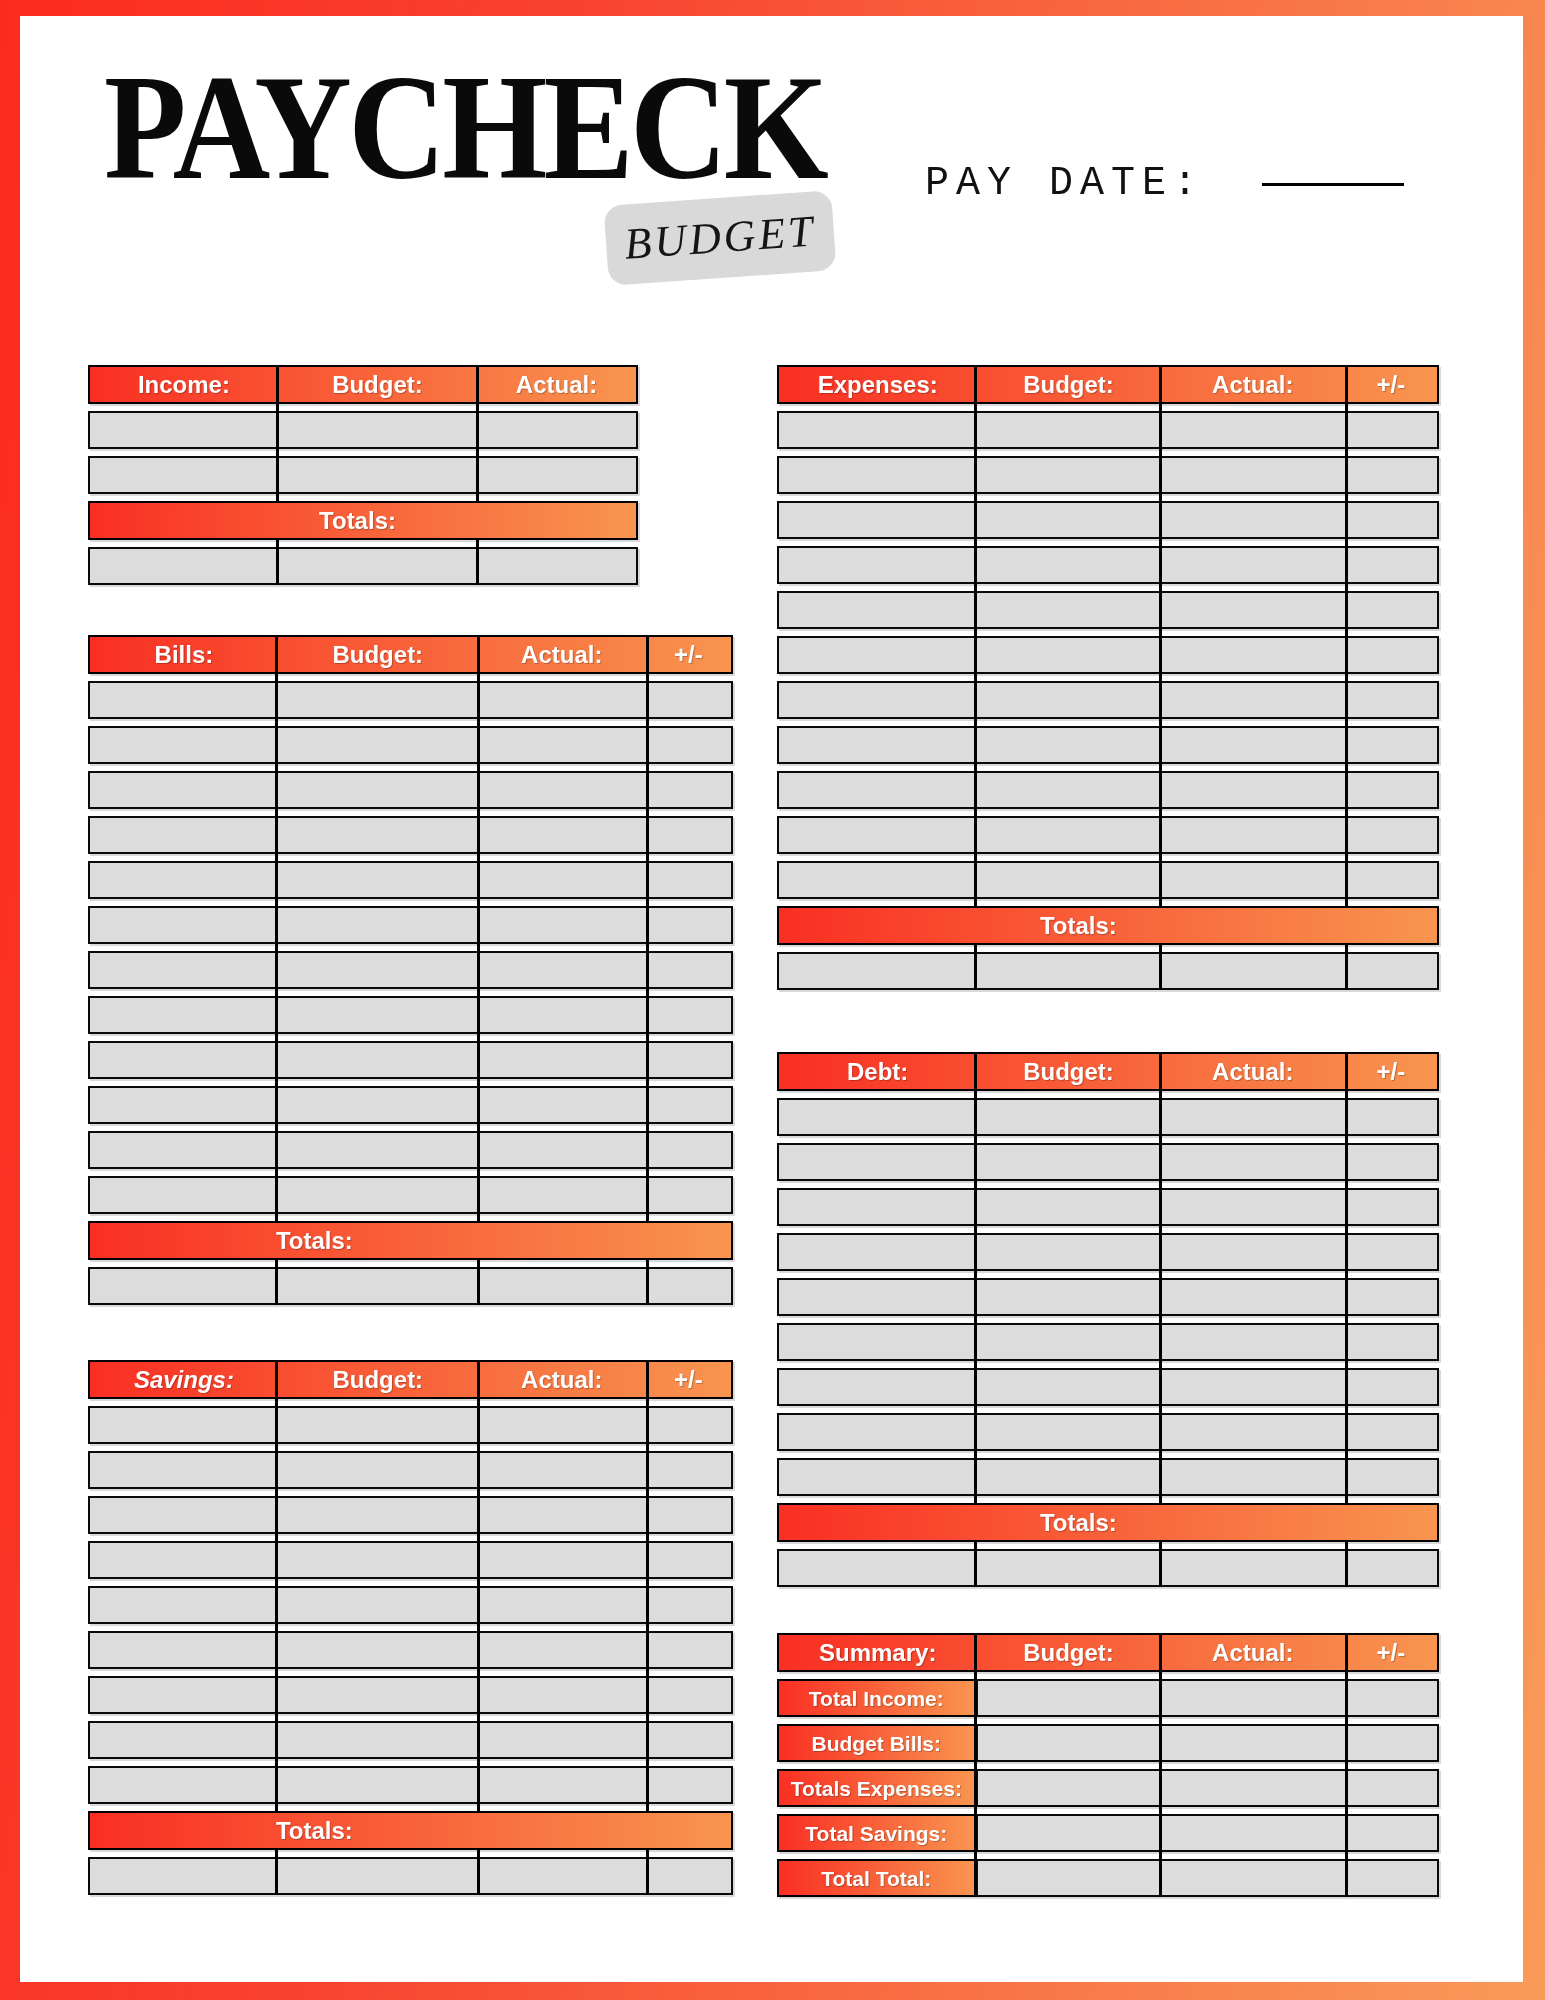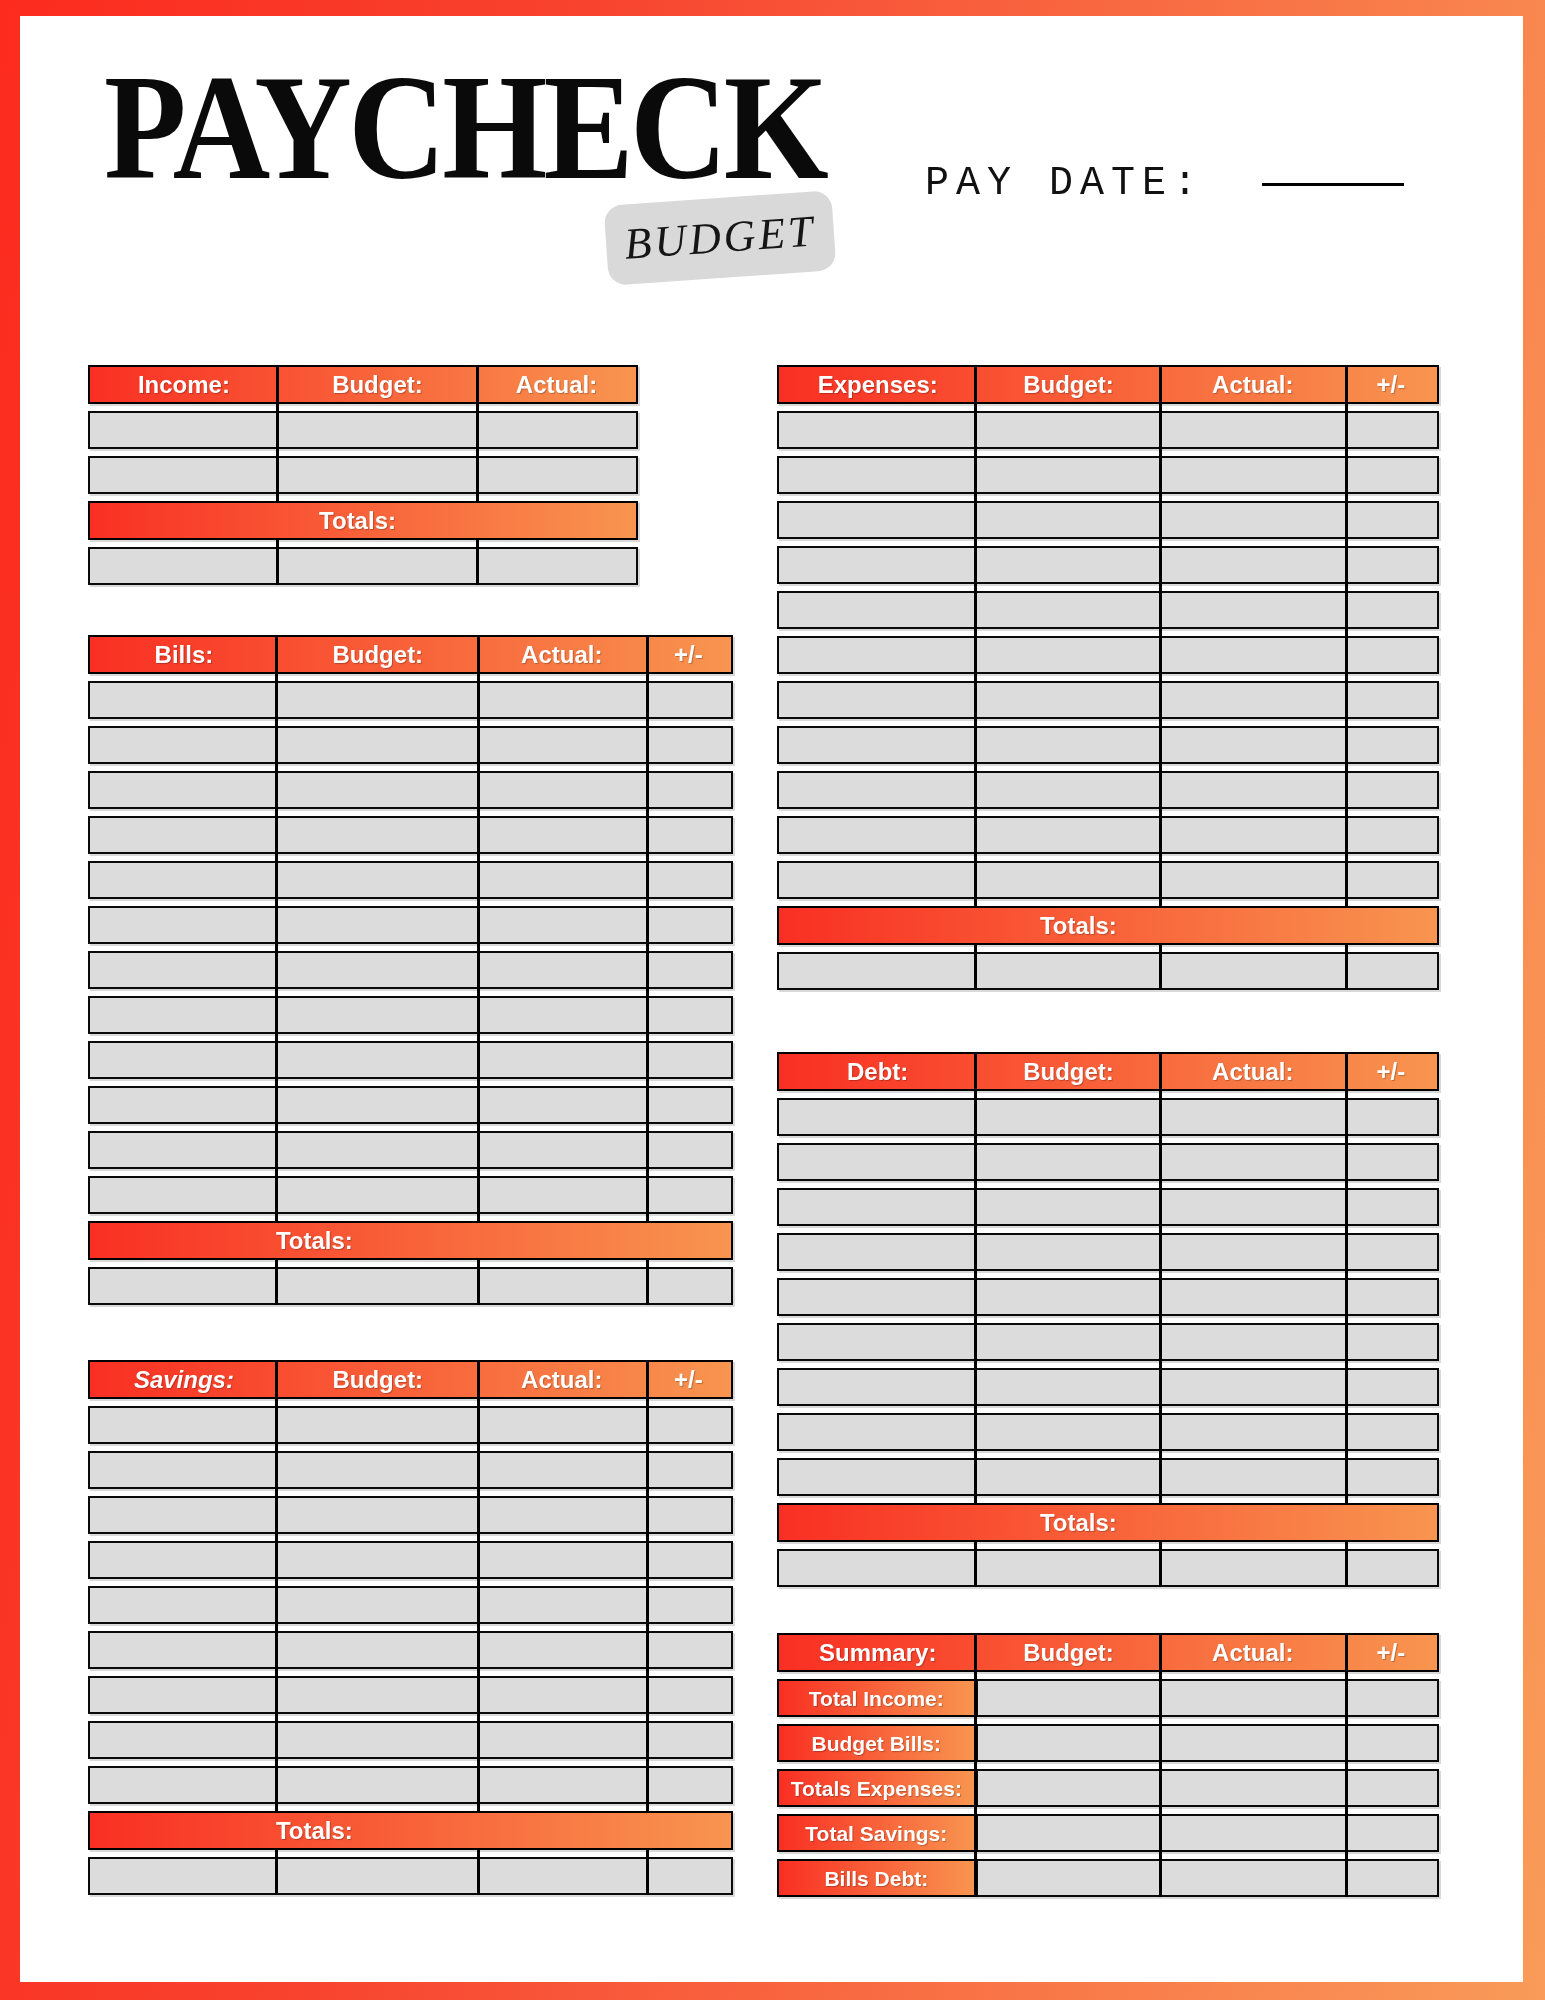"Bills Debt:" div.s-label { text: Bills Debt -> Total Total }
